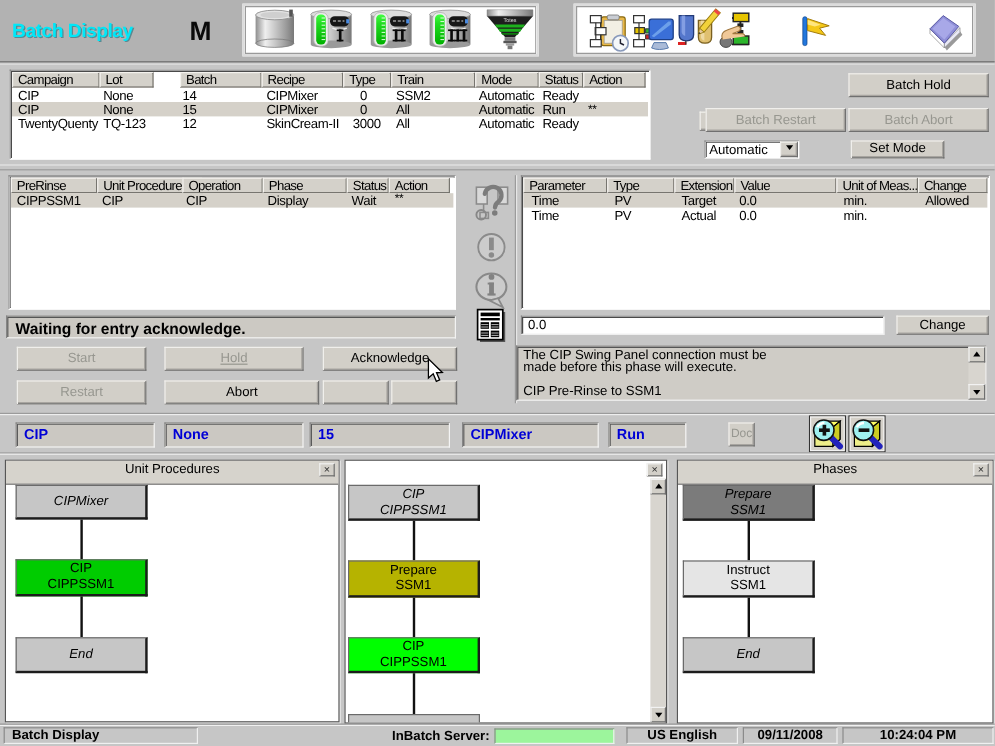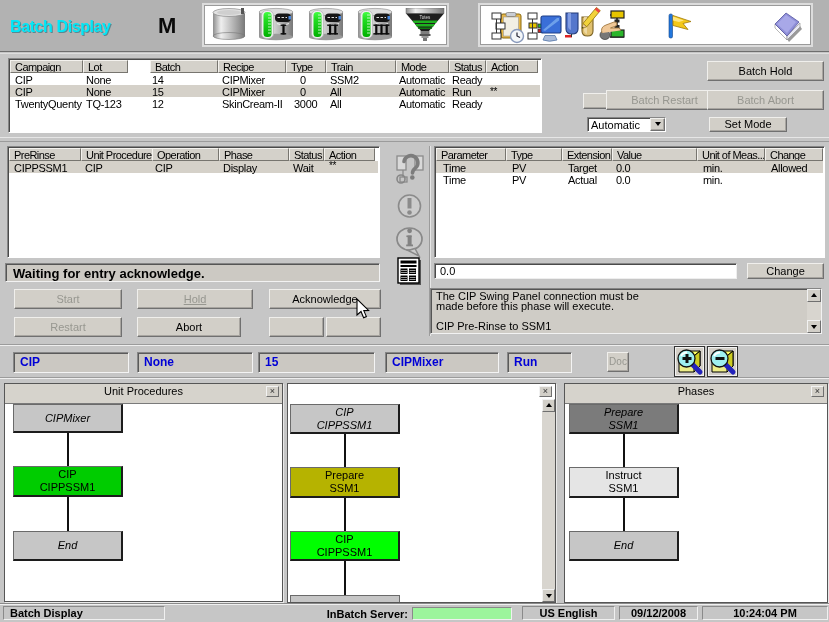"Batch Restart" div.abs { left: 606px -> 588px }
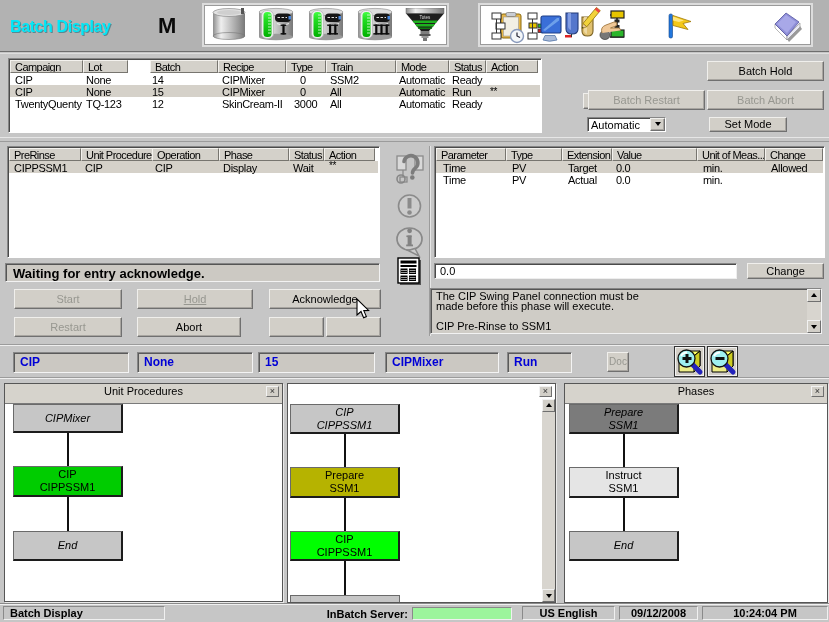"Abort" div.abs { width: 104px -> 129px }
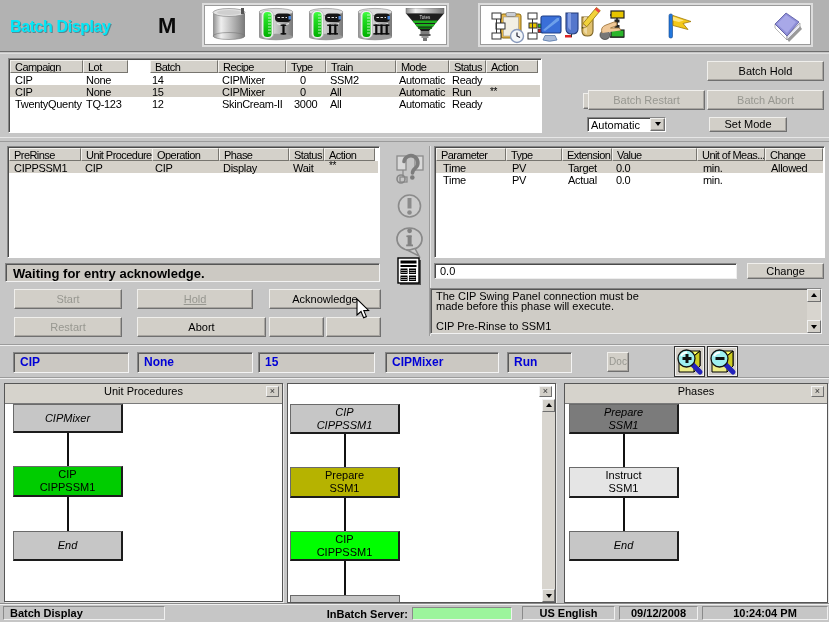"09/12/2008" div.statpnl { text: 09/12/2008 -> 09/11/2008 }
